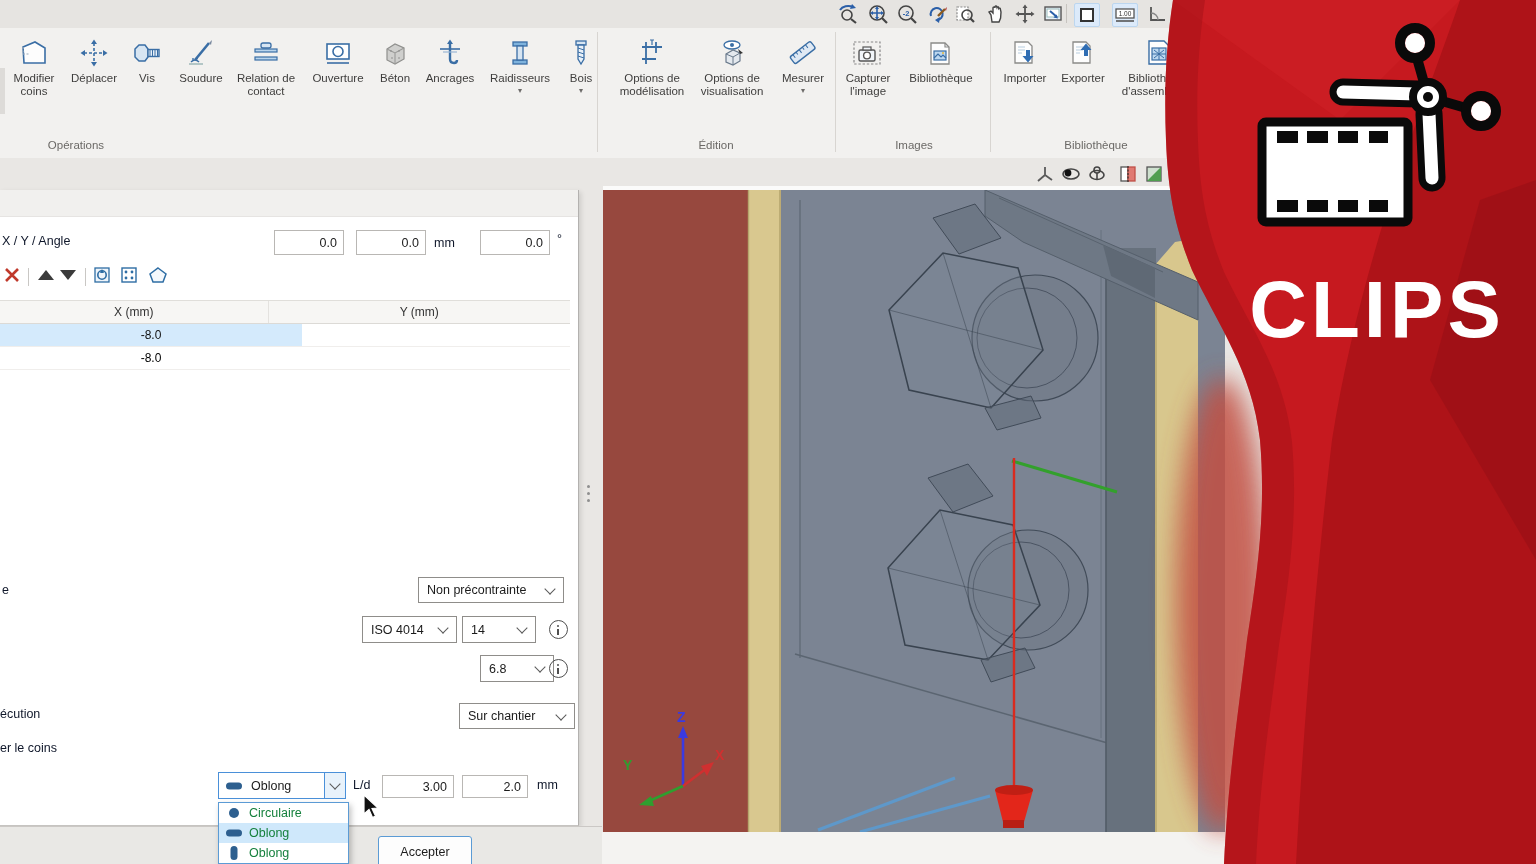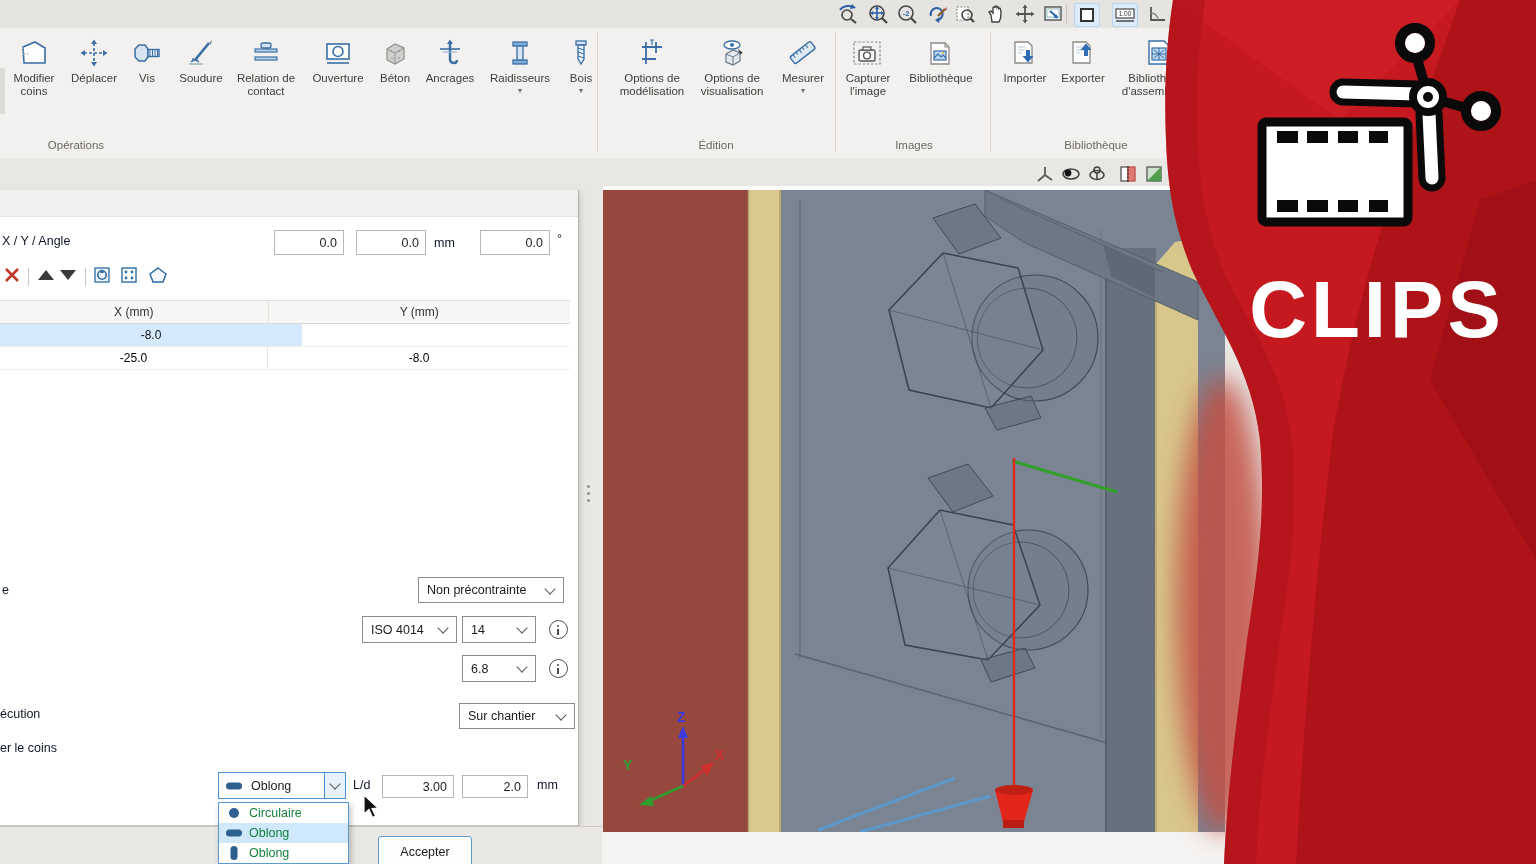"-25.0" div.cell { html: <div>-25.0</div> -> none }
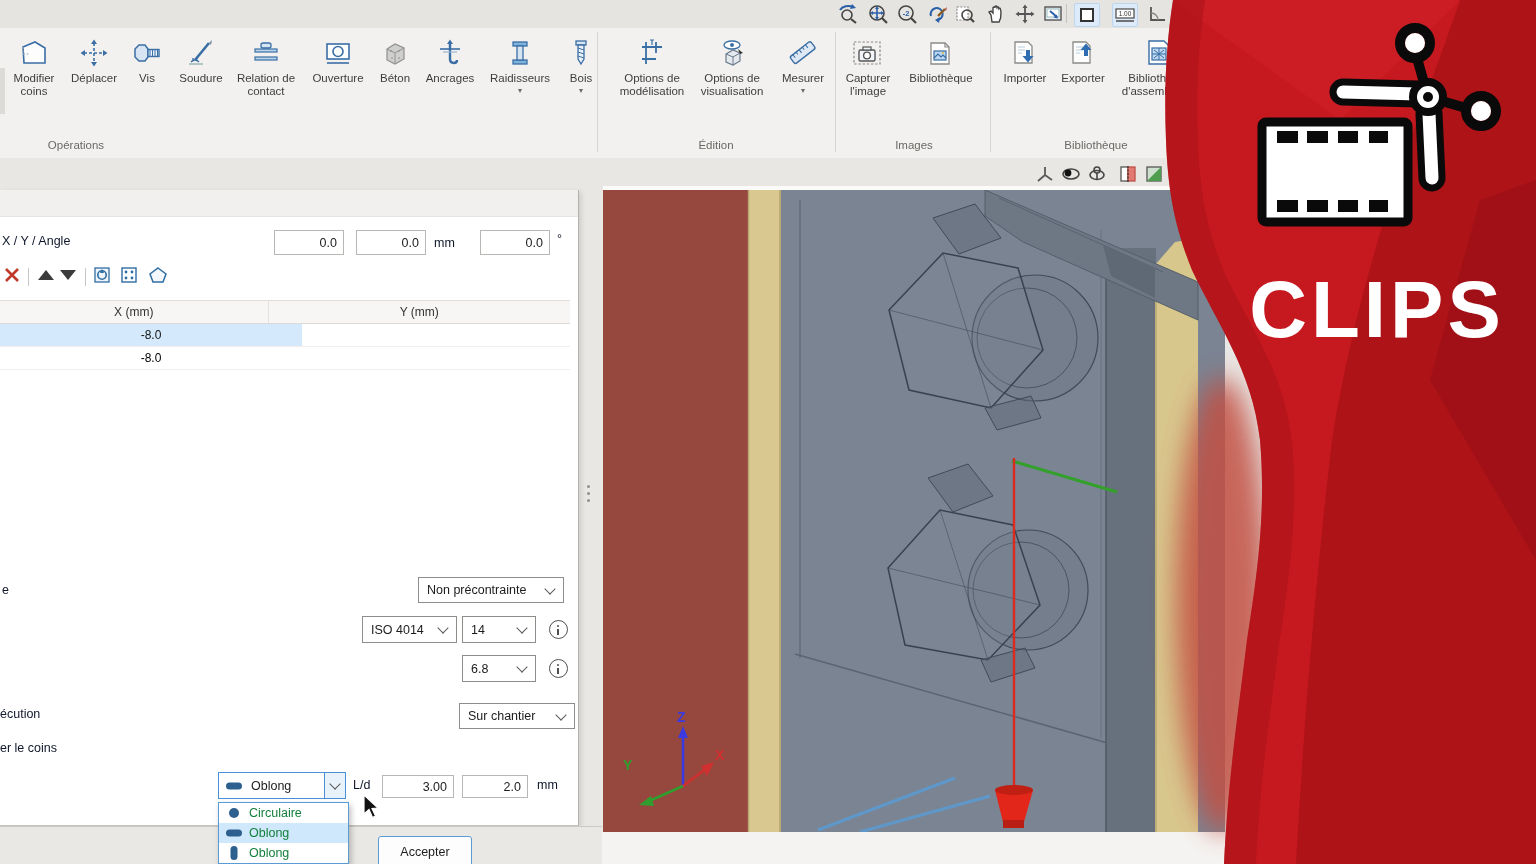"6.8" div.cmb { left: 462px -> 480px }
